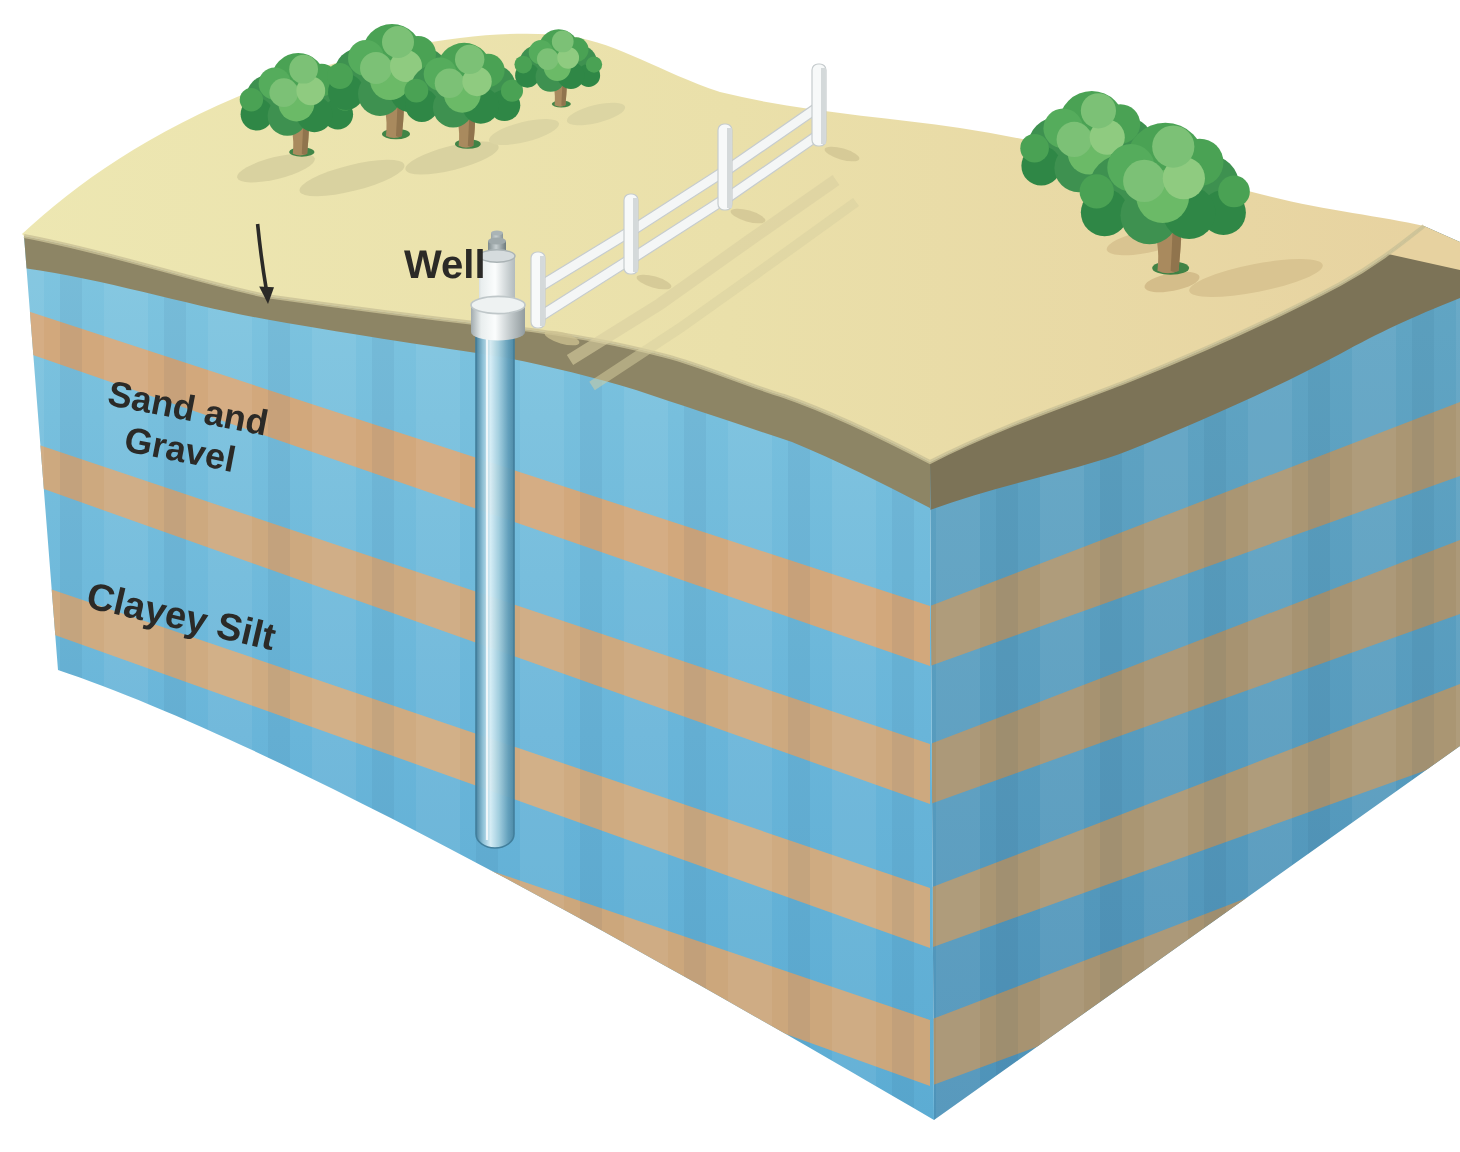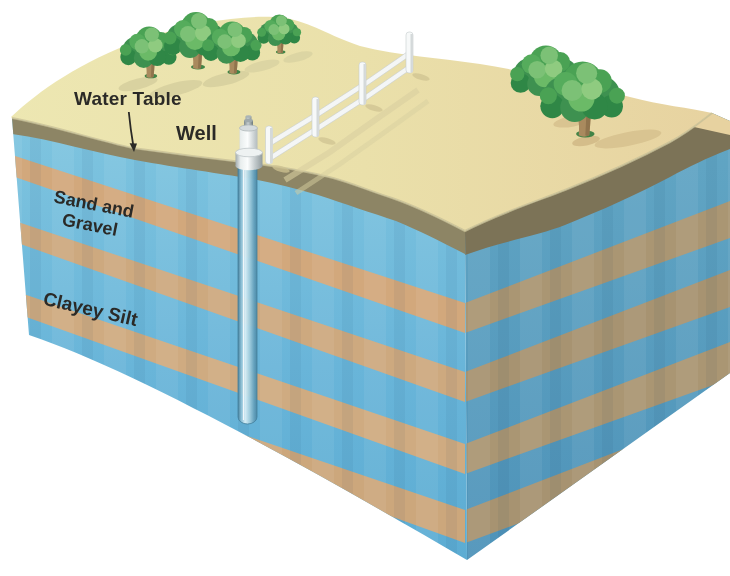"Water Table" div.lbl { html: <div>Water Table</div> -> none }
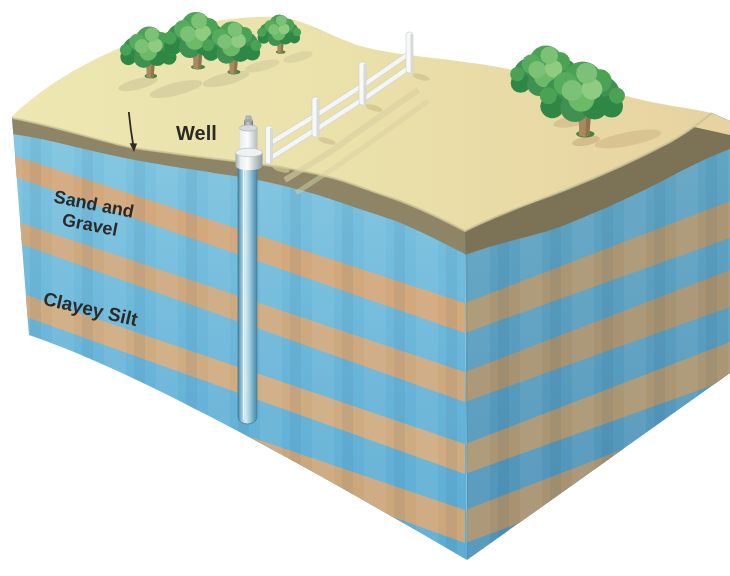"Well" #well-label { left: 176px -> 202px }
